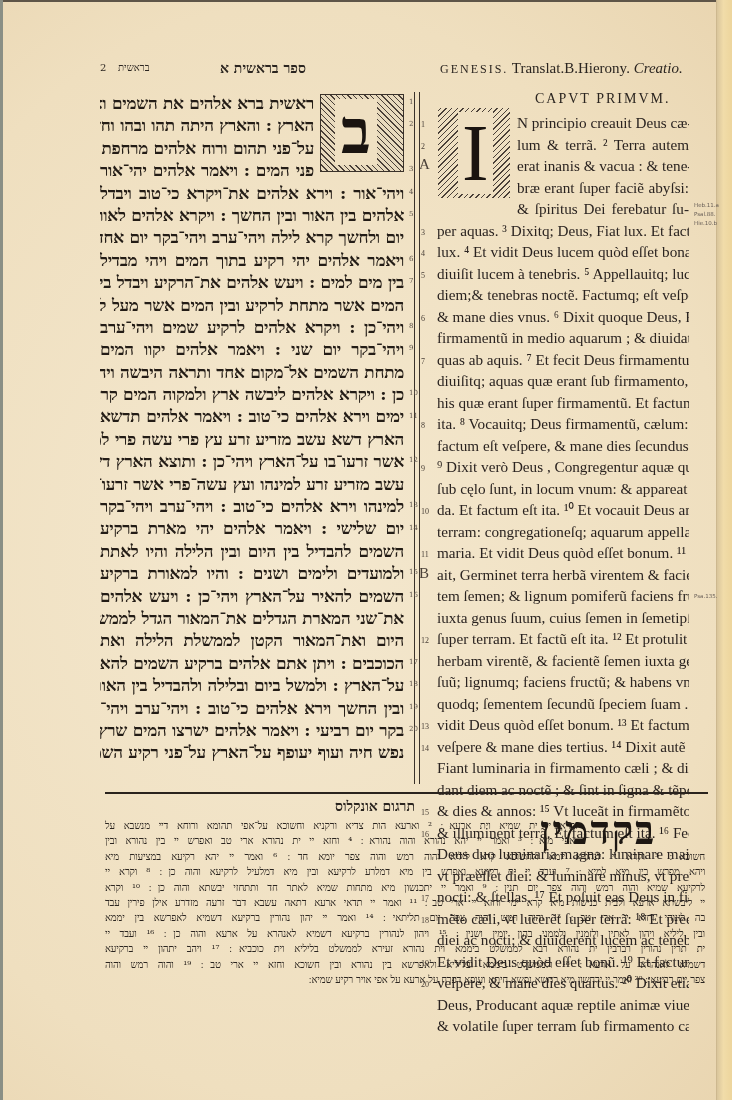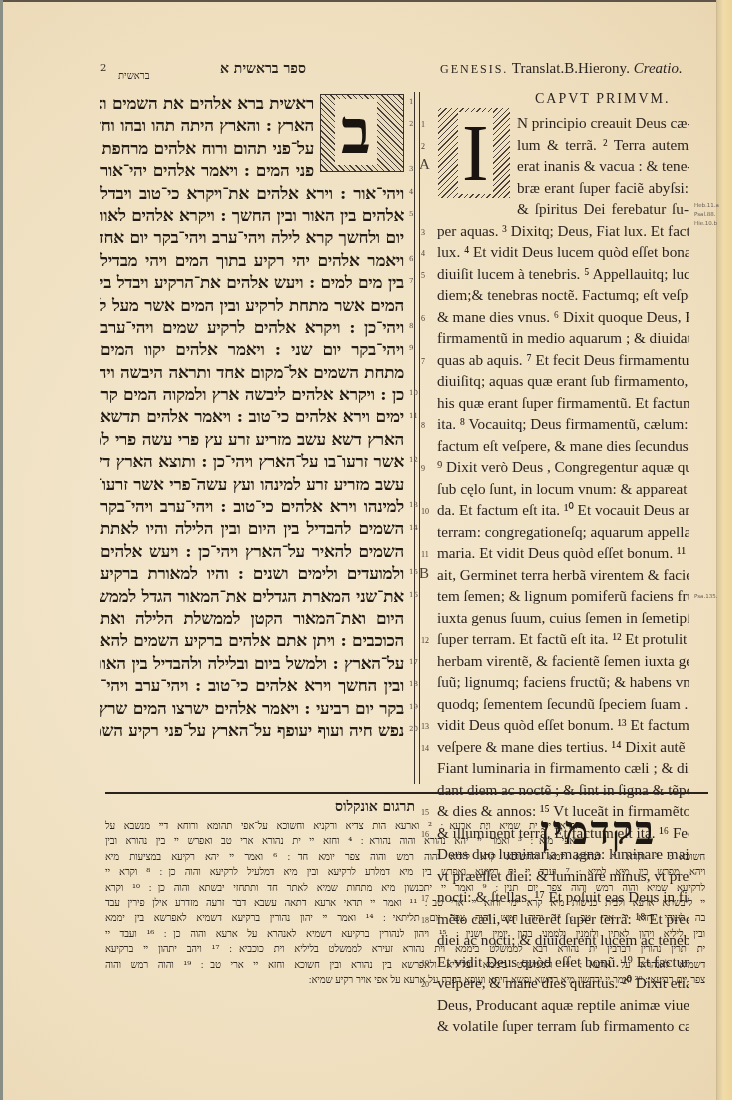"בראשית" .hdr-he-small { top: 10px -> 2px }
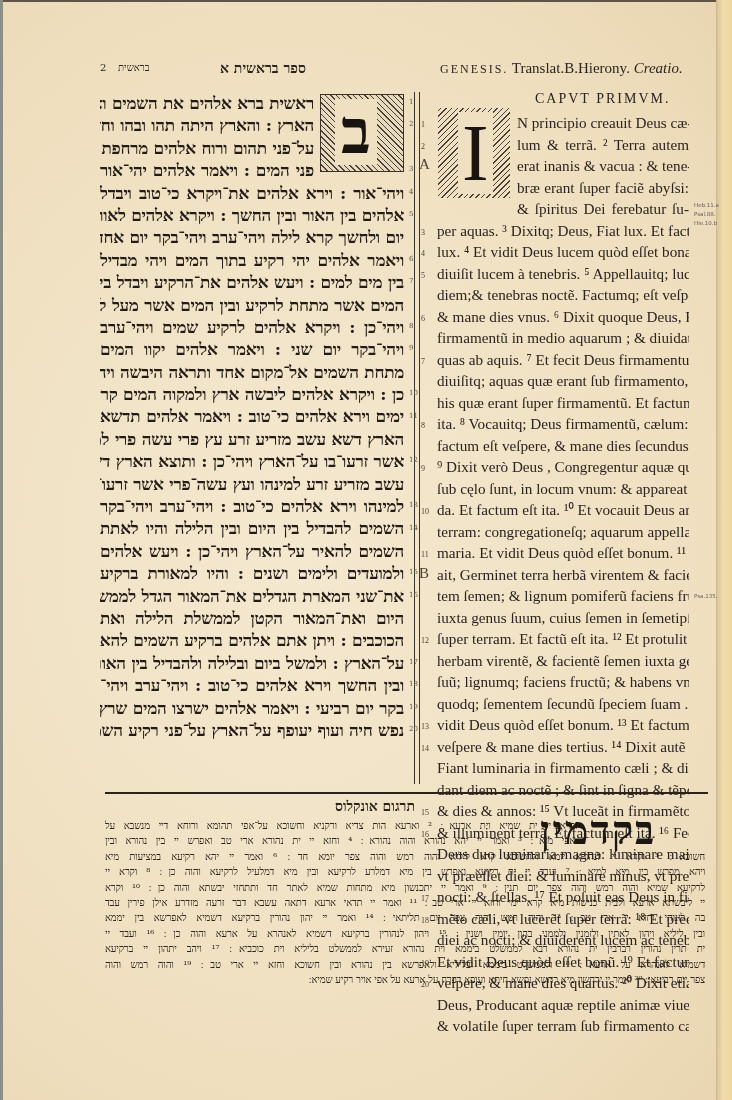"יום שלישי : ויאמר אלהים" div.he-line { html: none -> <div>יום שלישי : ויאמר אלהים יהי מארת ברקיע</div> }
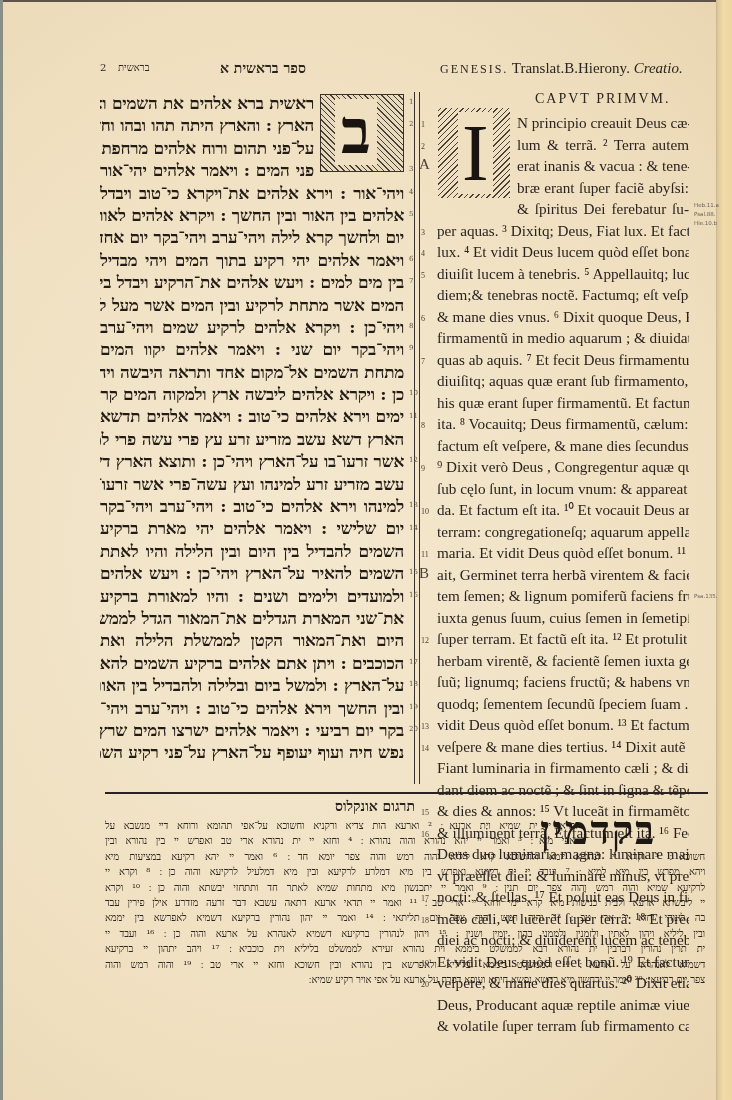"השמים להאיר על־הארץ ויהי־כן :" div.he-line { order: before "ולמועדים ולימים ושנים : והיו" -> after "ולמועדים ולימים ושנים : והיו" }
